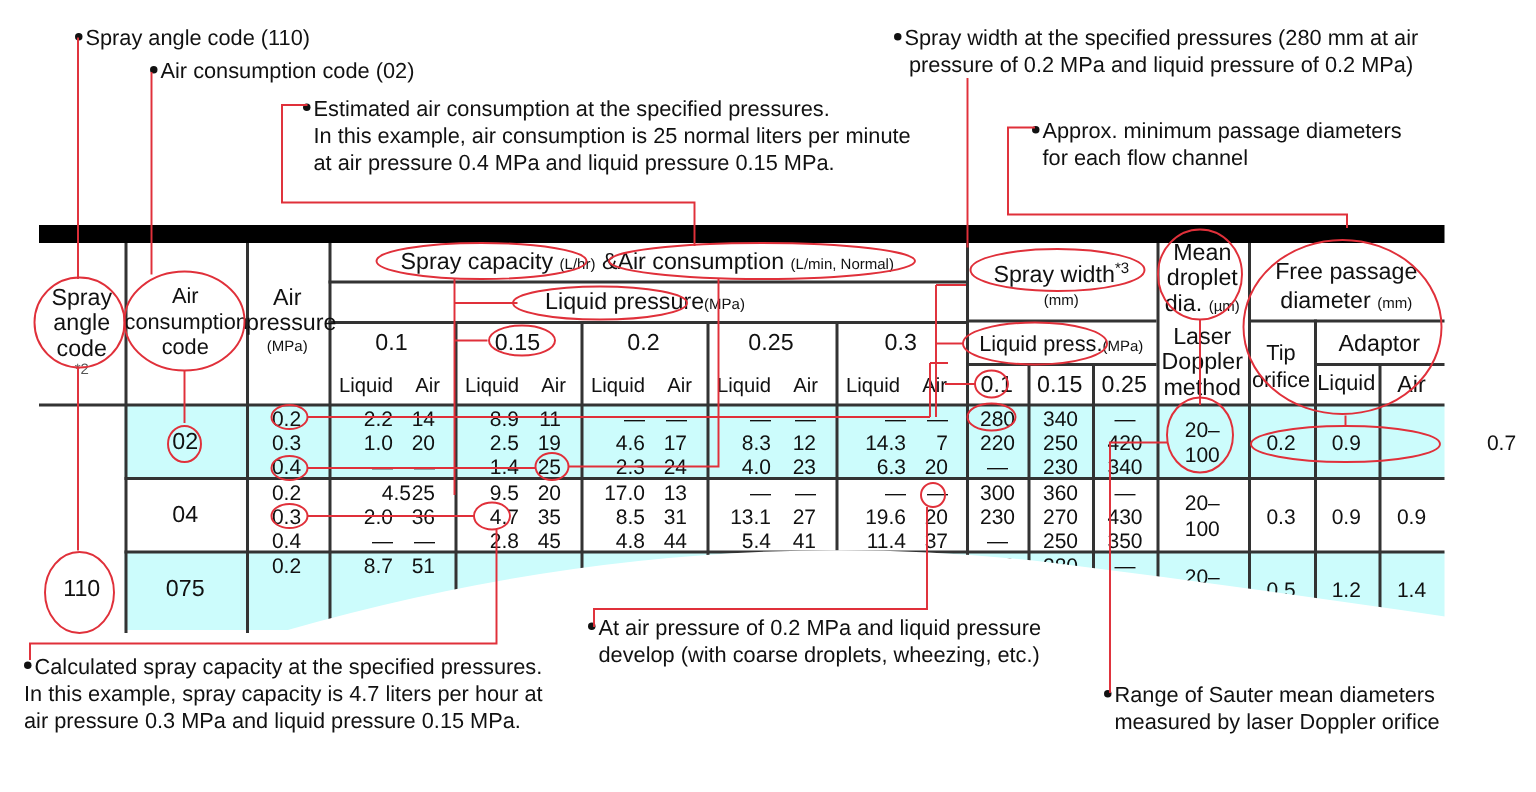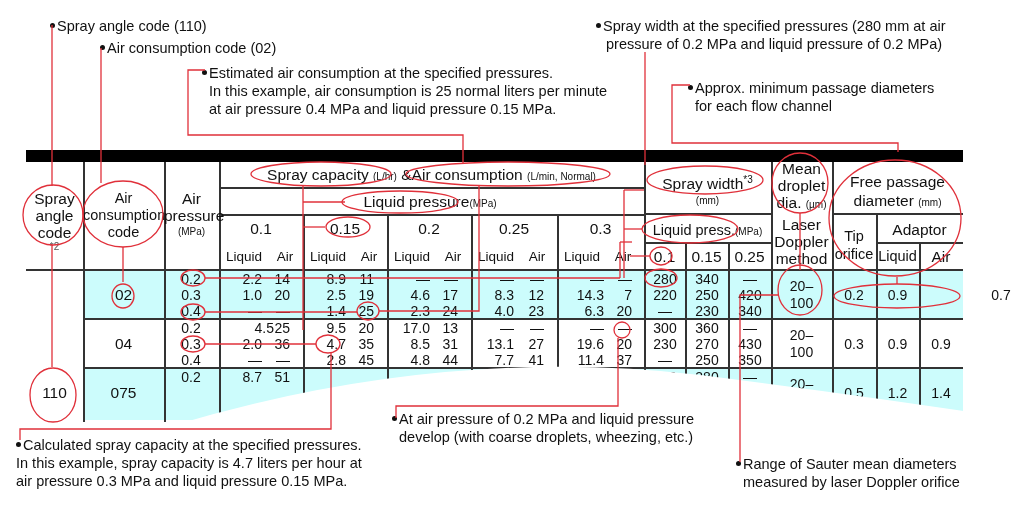"7.7" div.cell { text: 7.7 -> 5.4 }
